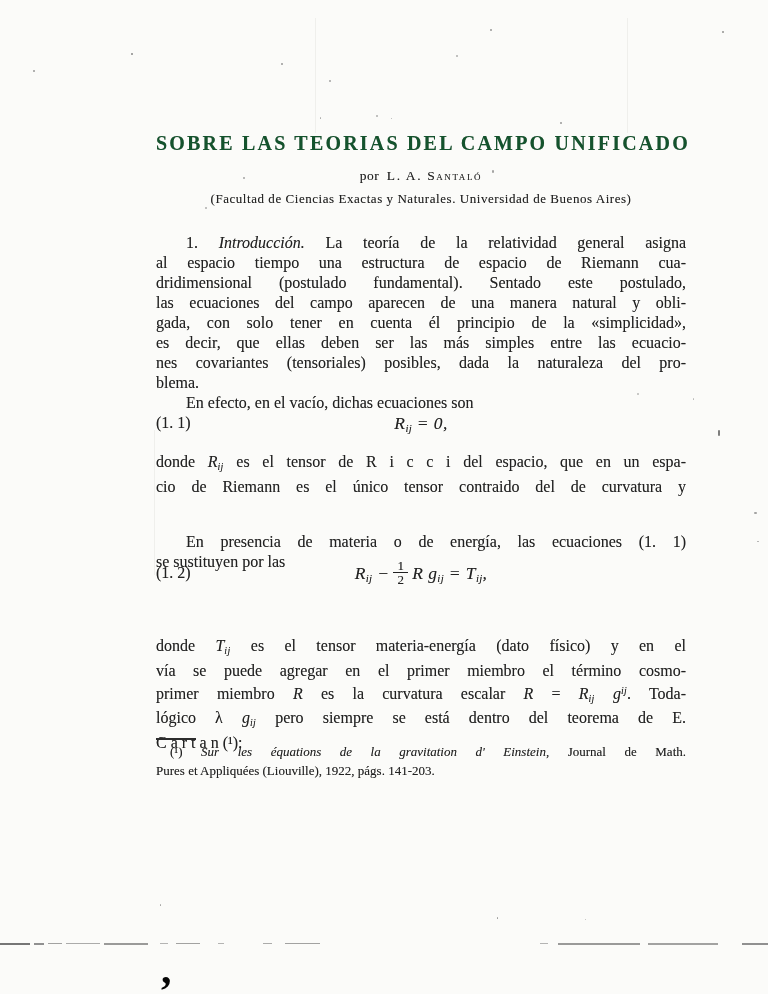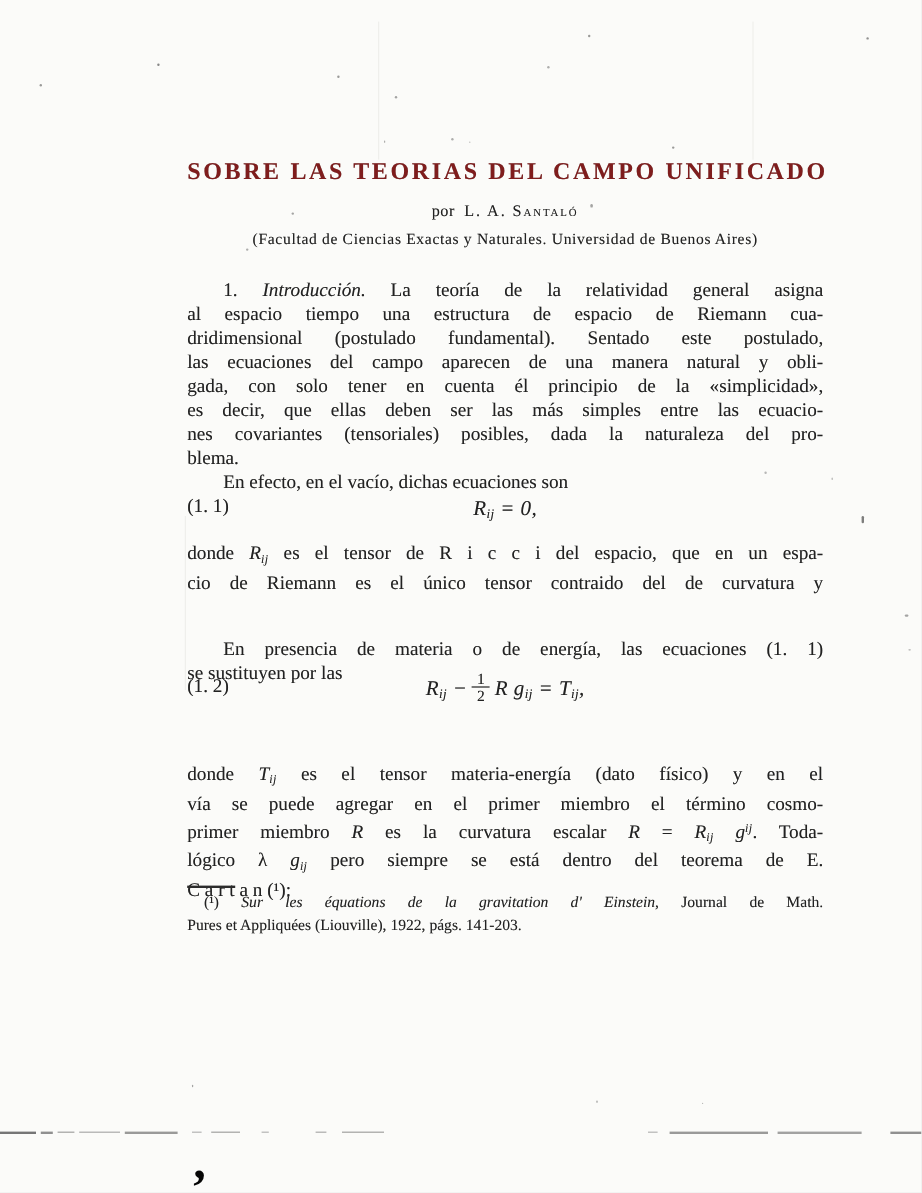"SOBRE LAS TEORIAS DEL CAMPO" .title { color: #7f1d1d -> #14532d }
